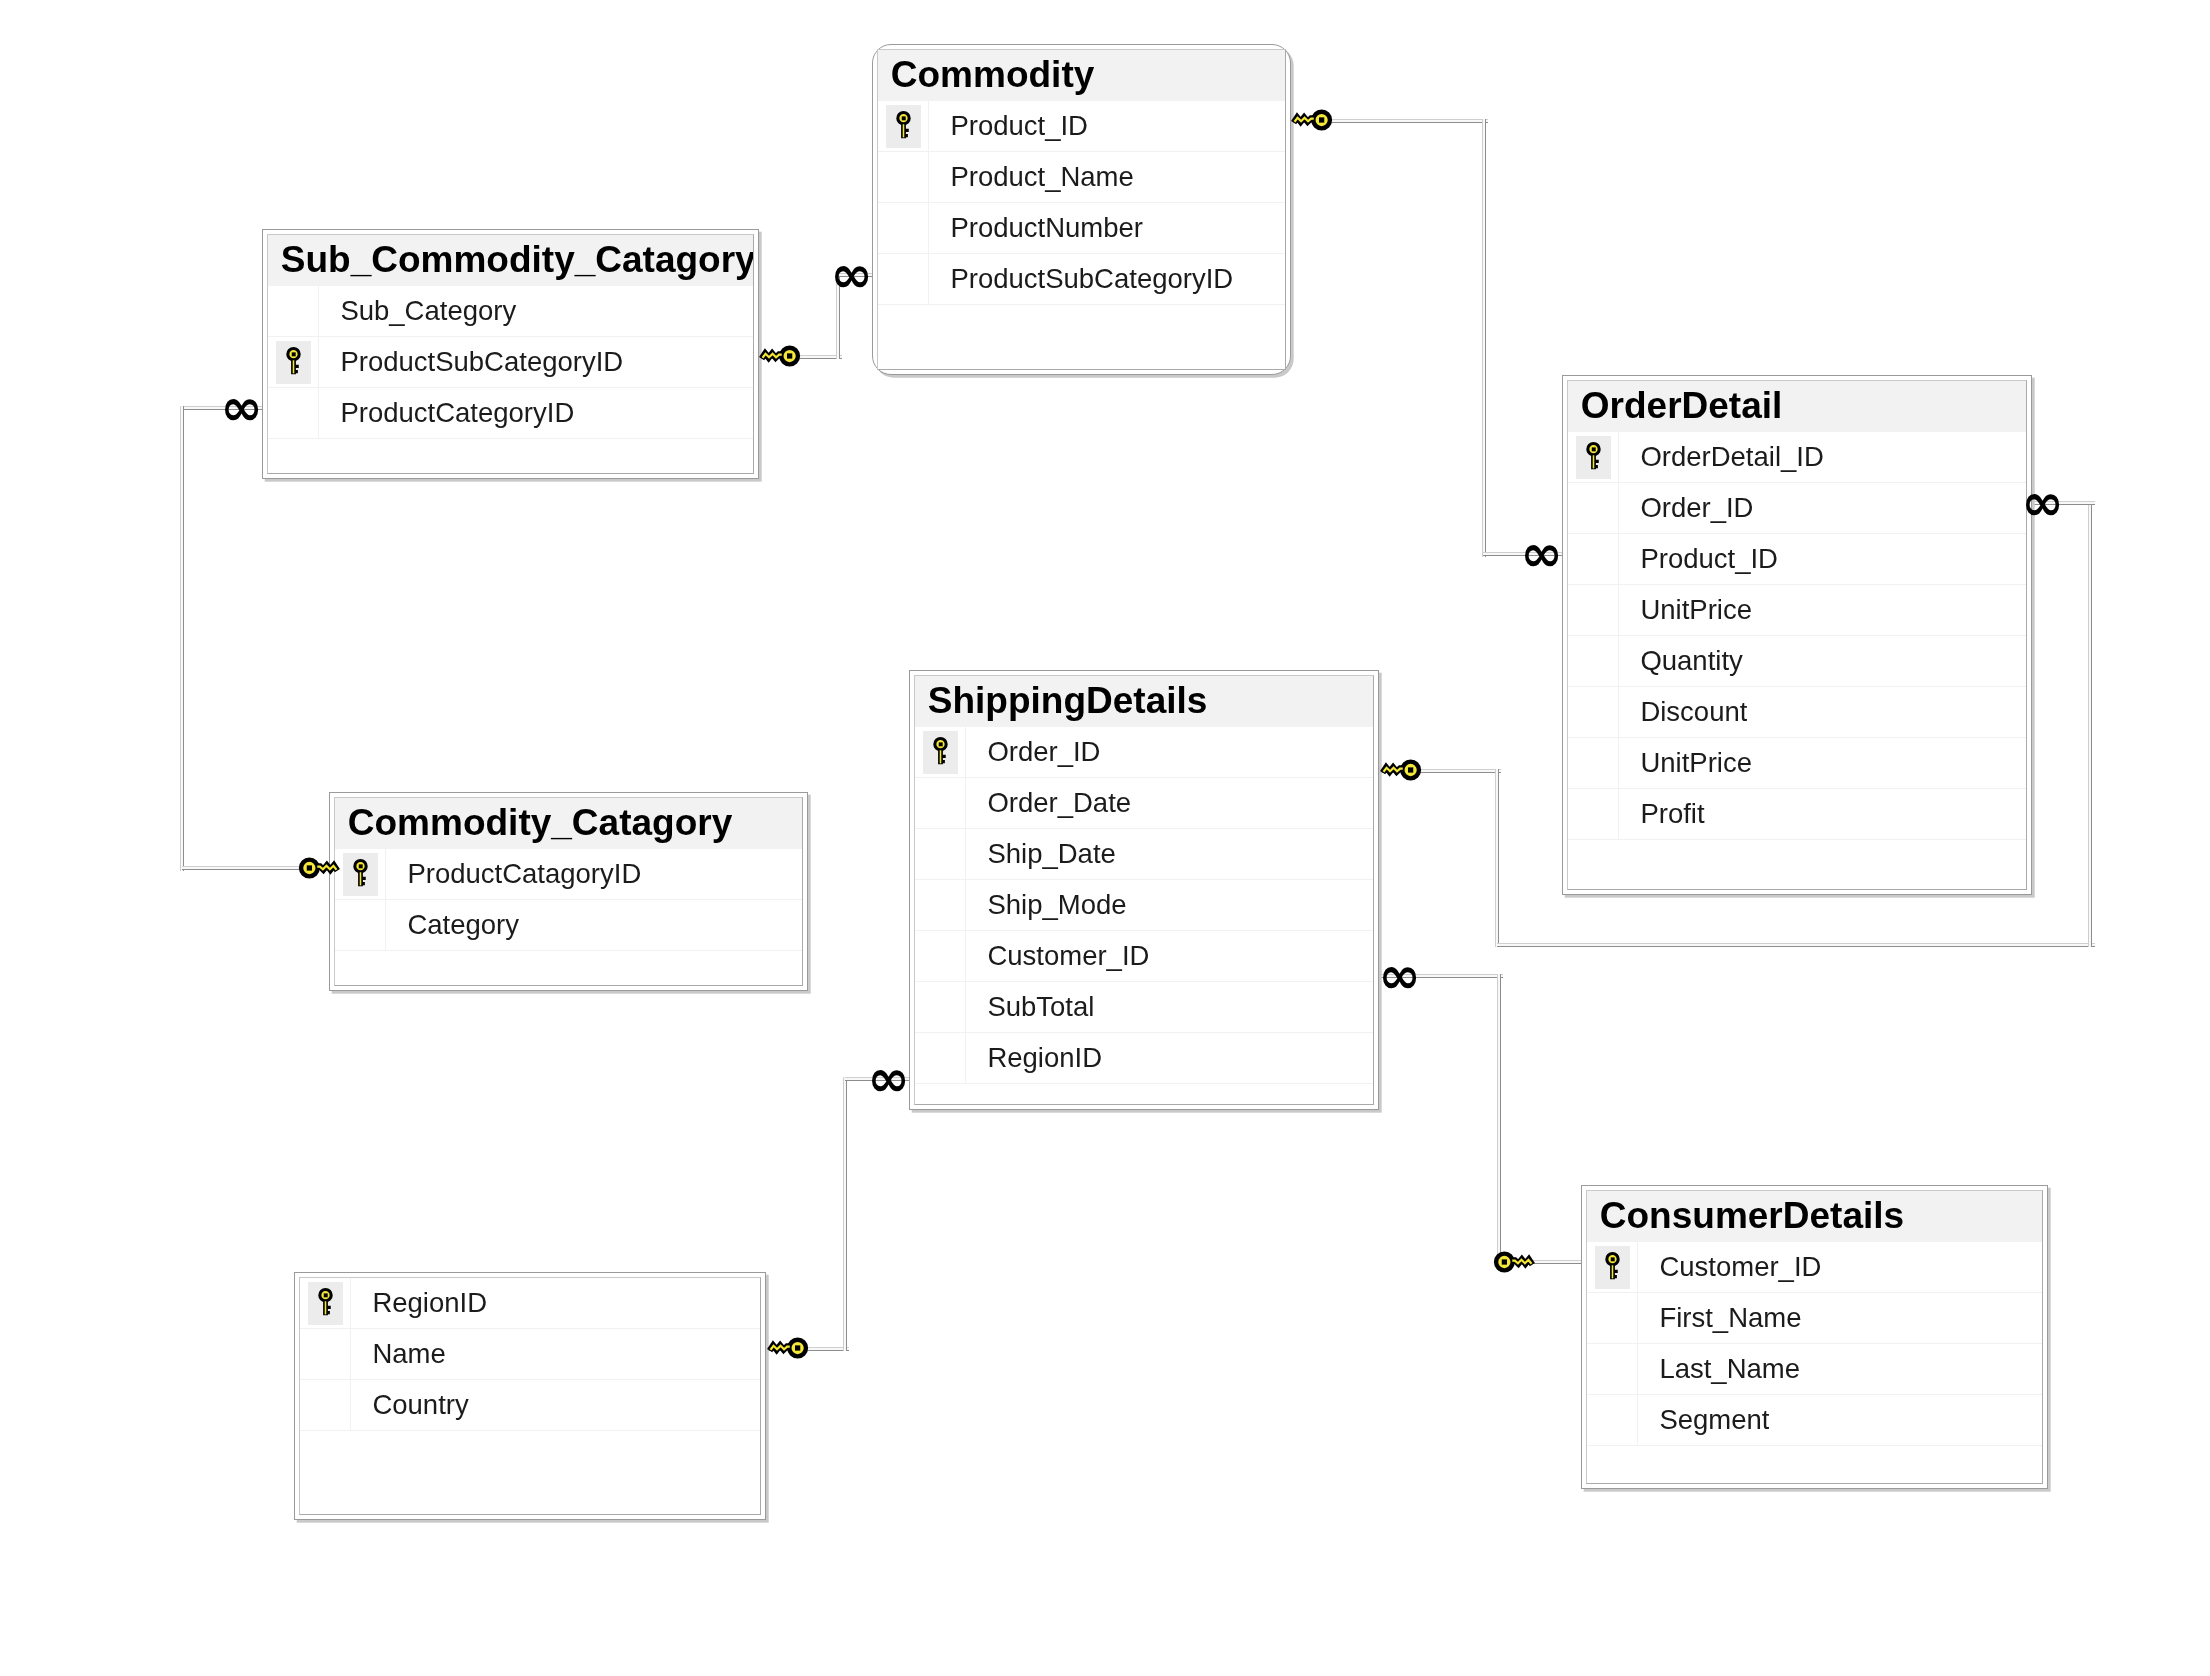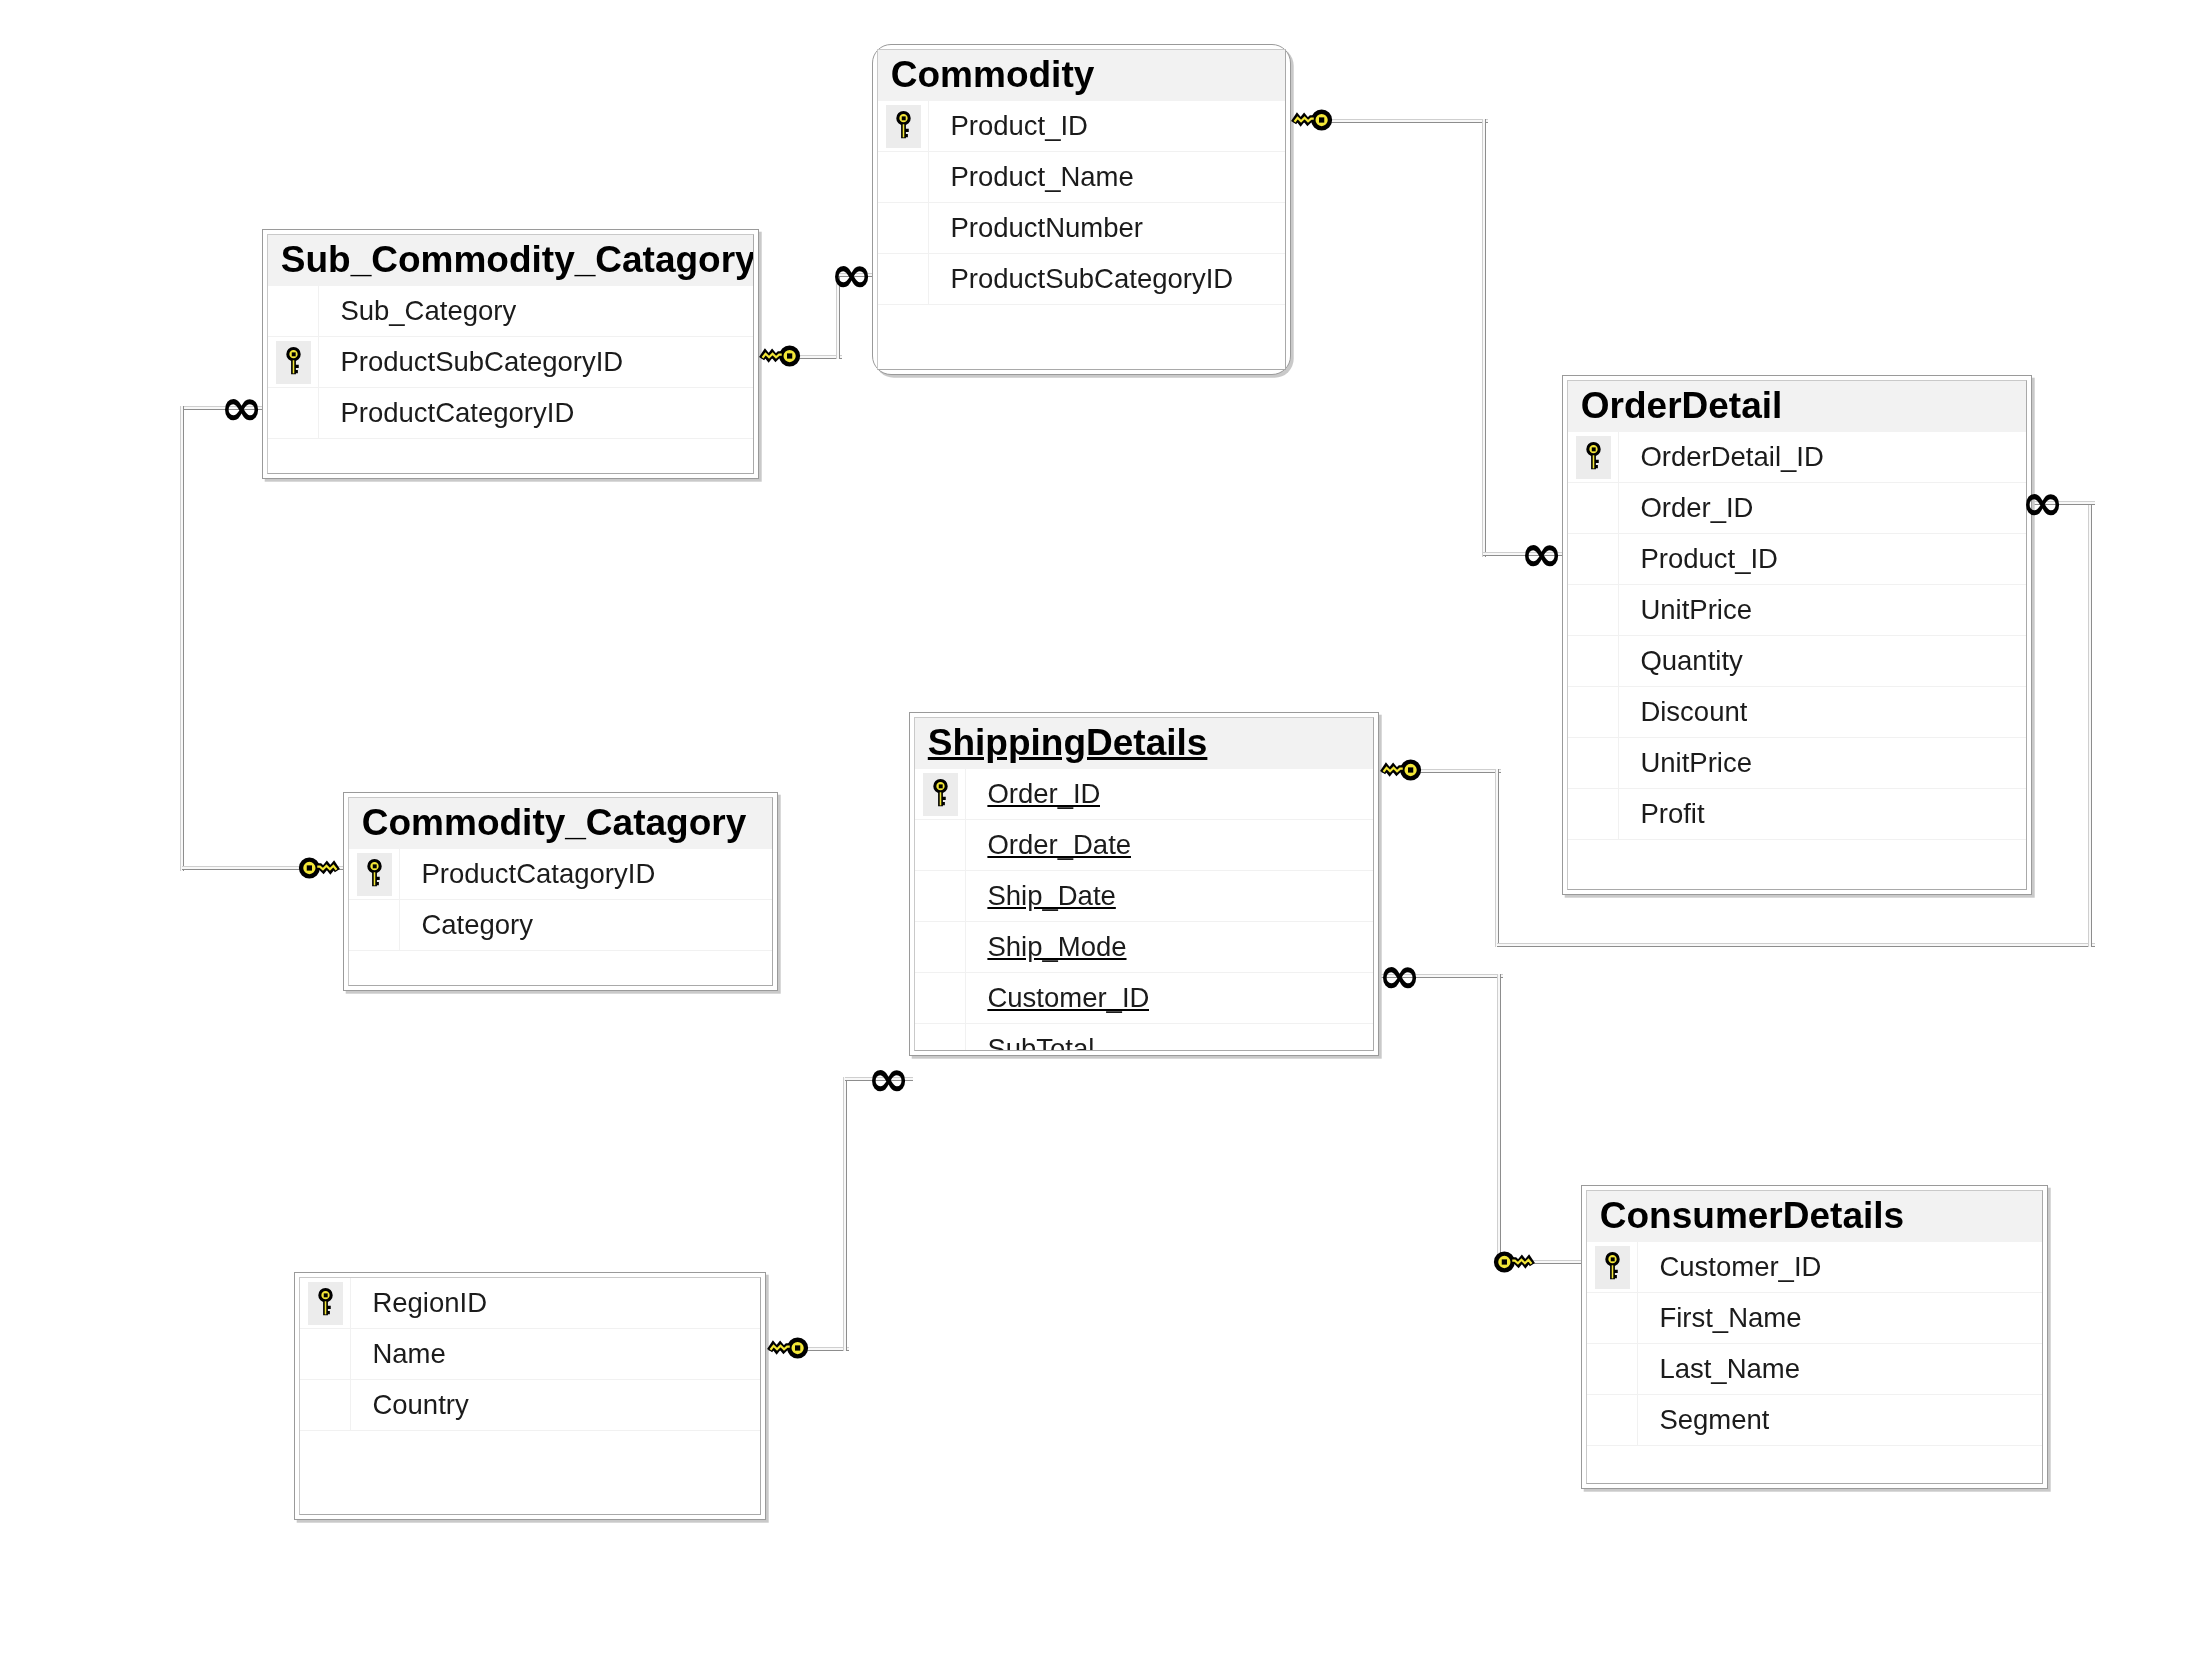"ShippingDetails" div.tbl { height: 344px -> 440px; text-decoration: underline -> none; top: 712px -> 670px }
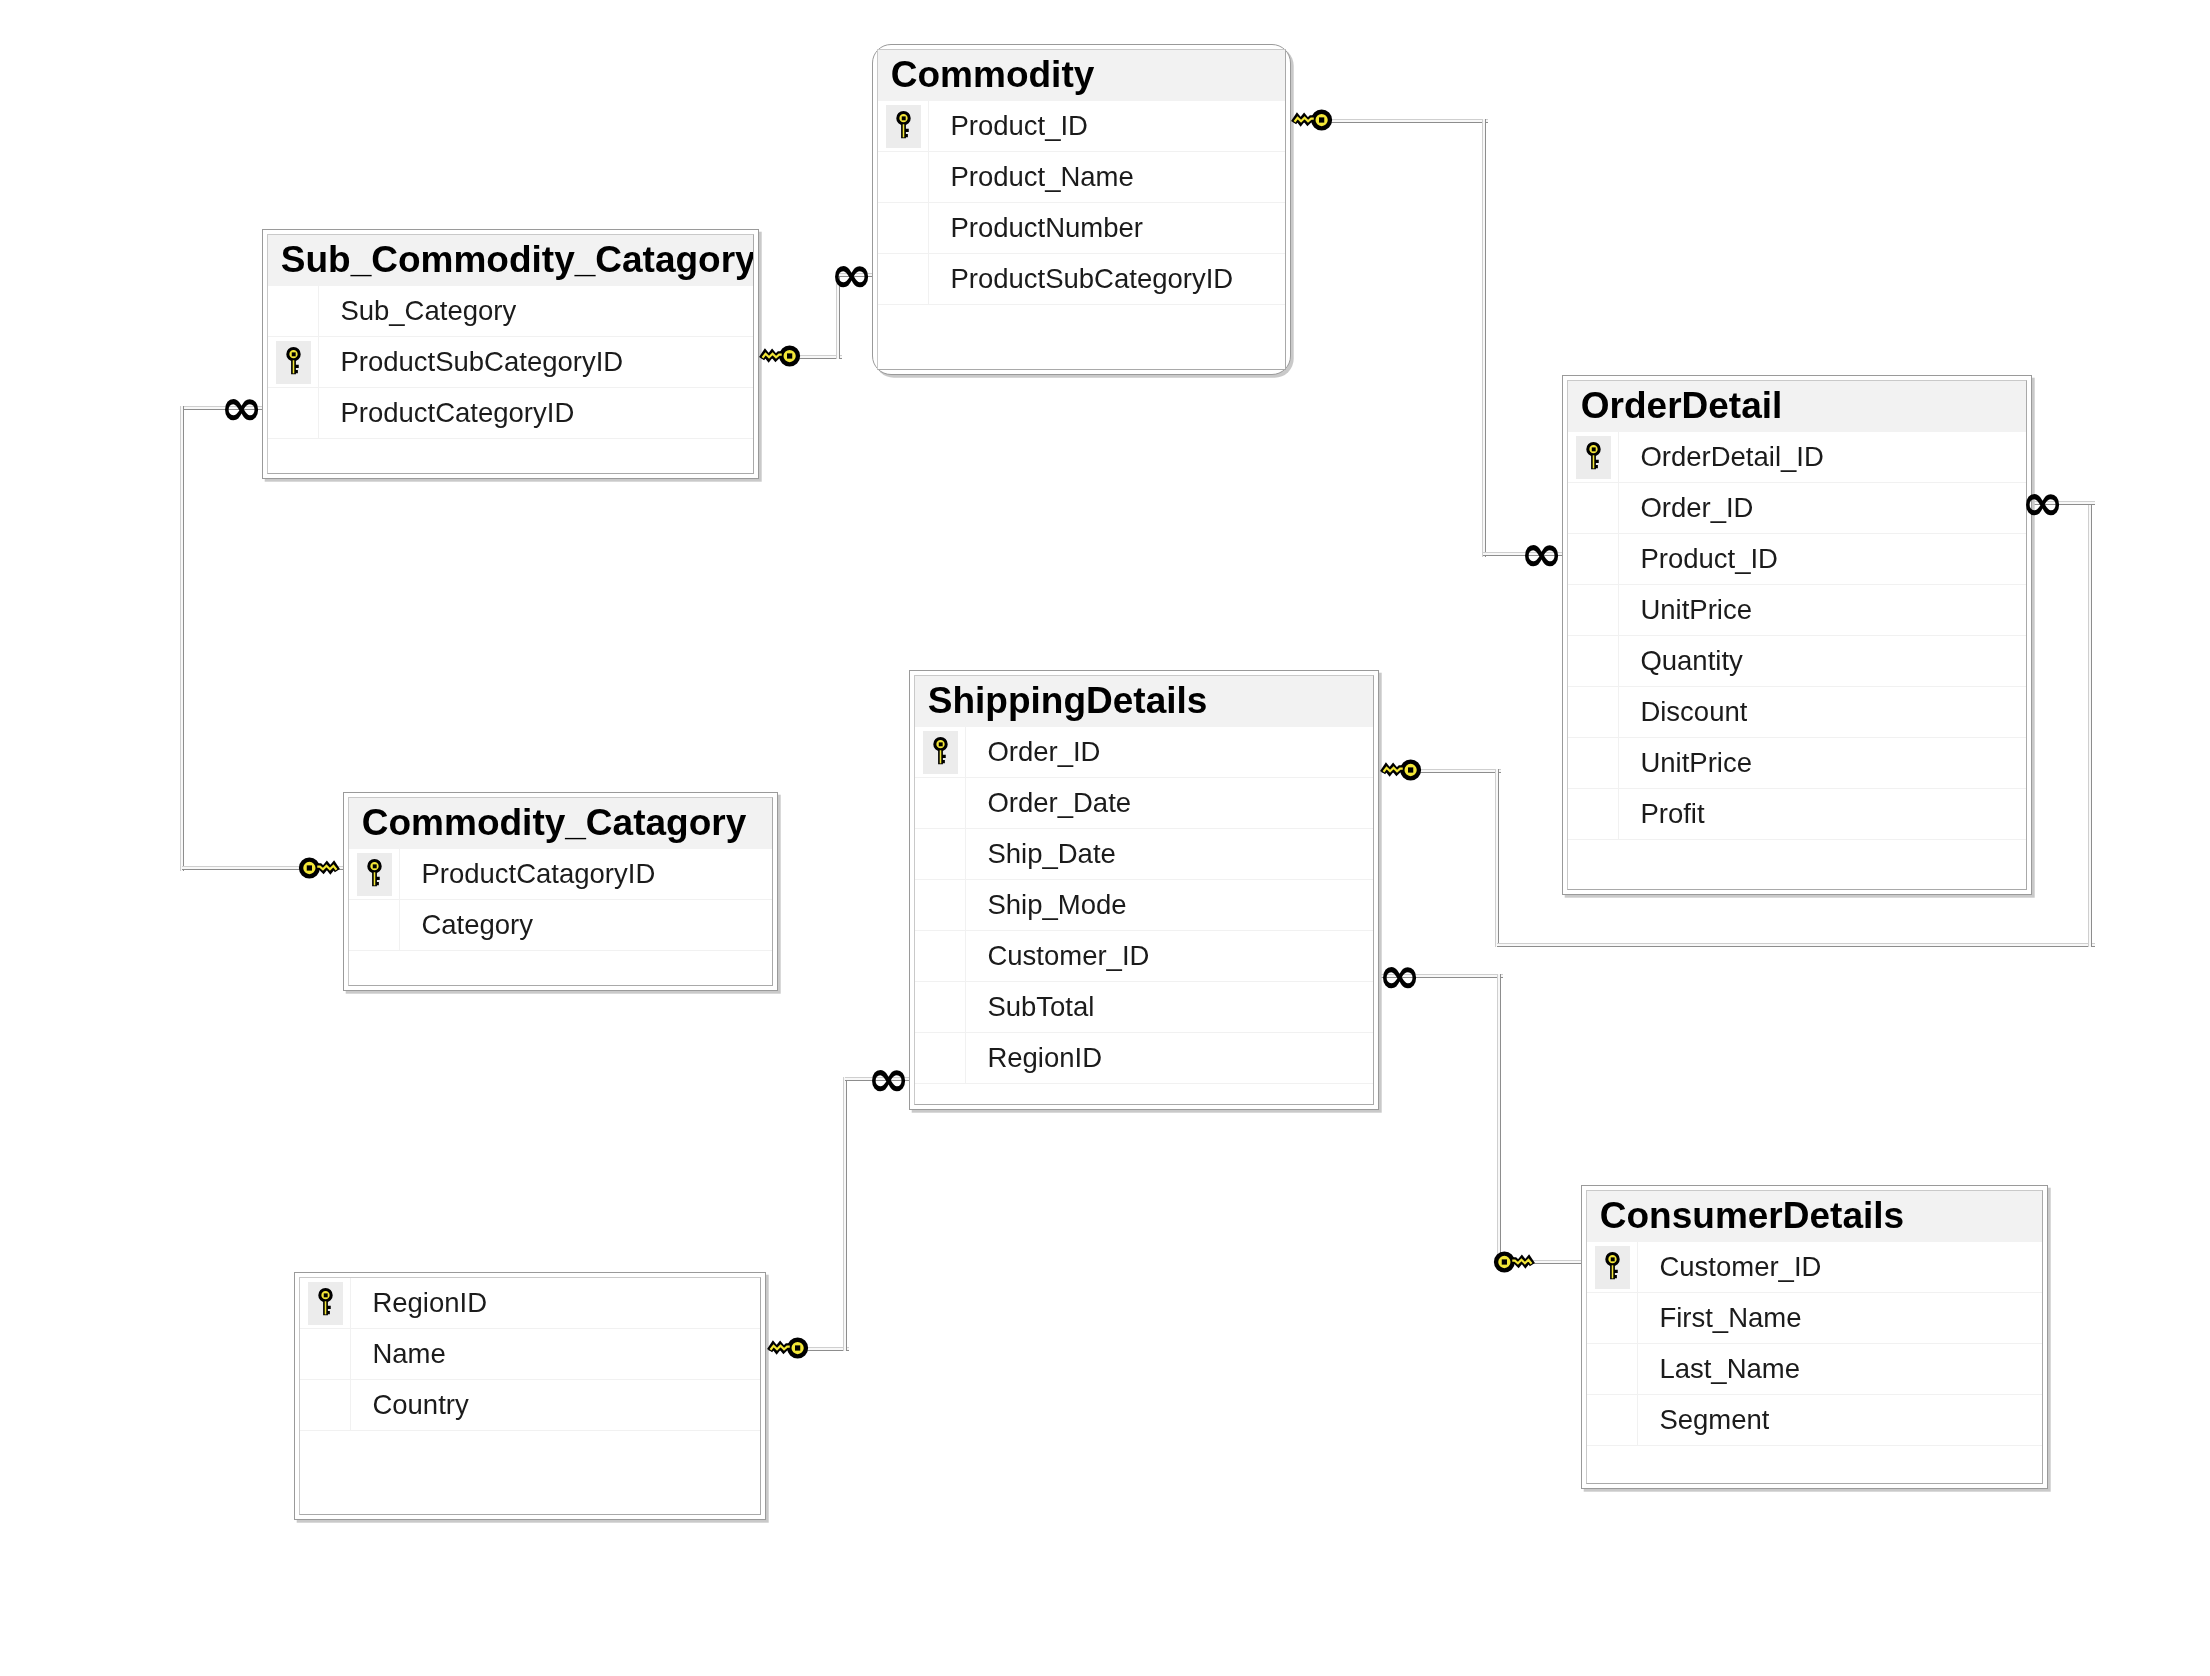"Commodity_Catagory" div.tbl { left: 343px -> 329px; width: 435px -> 479px }
